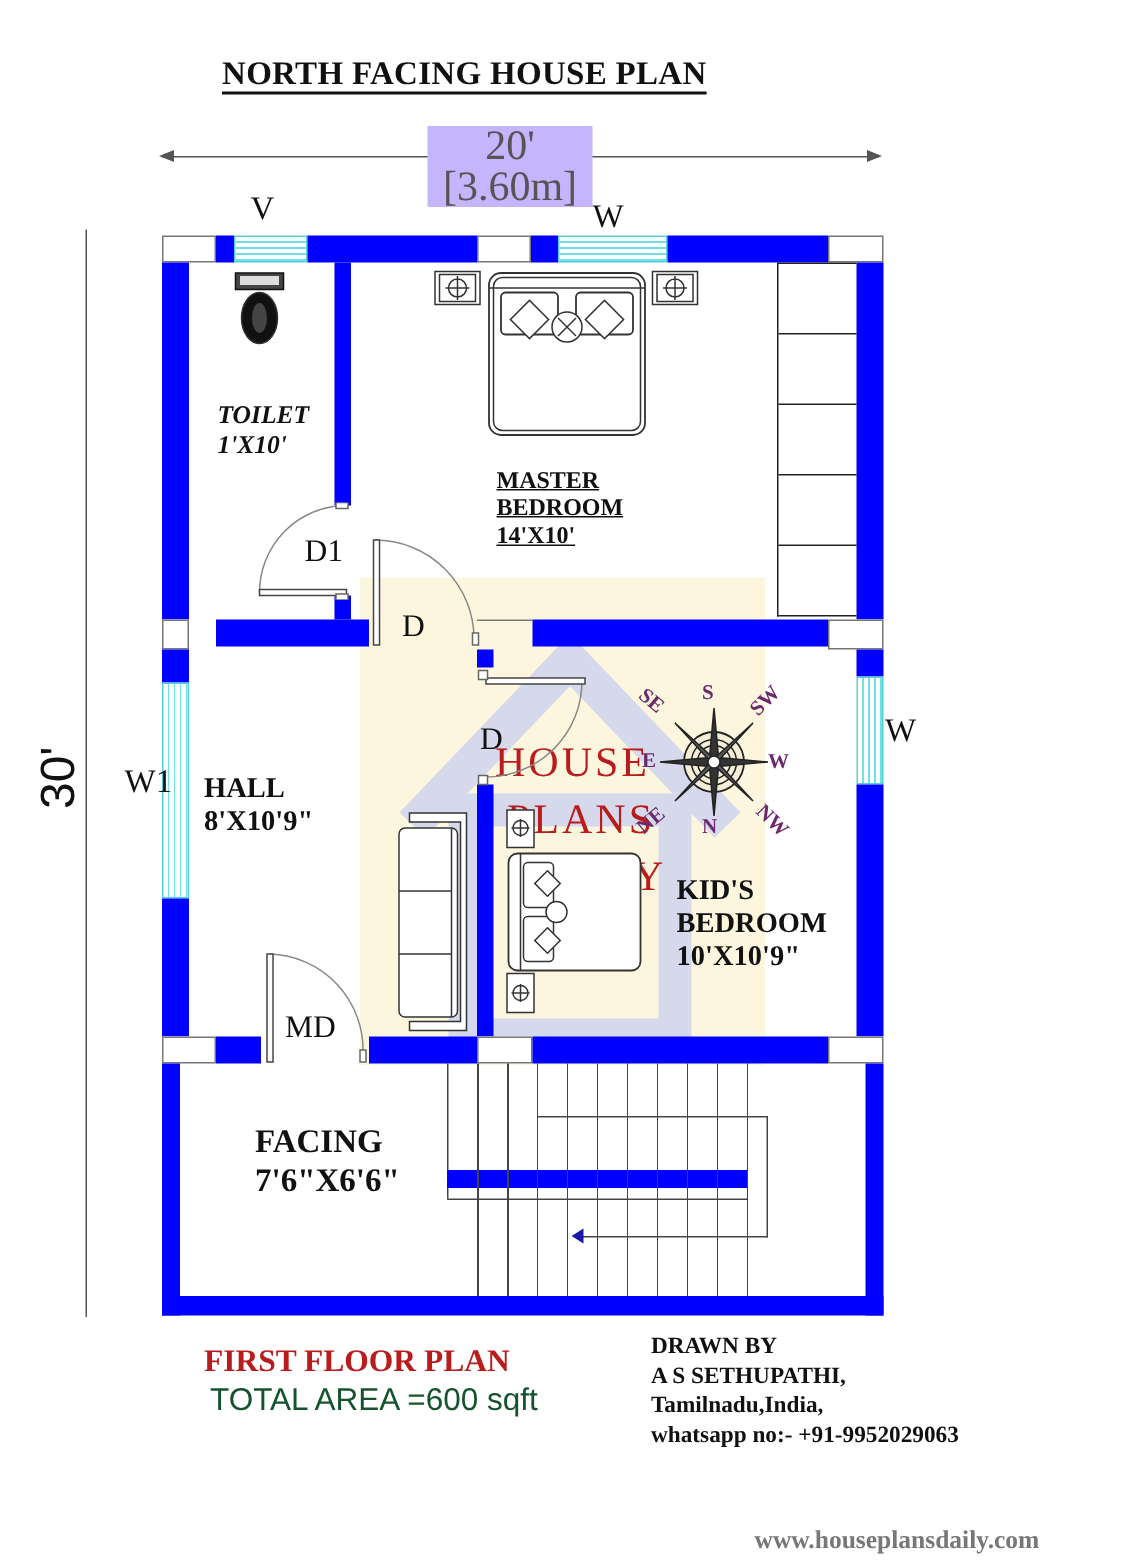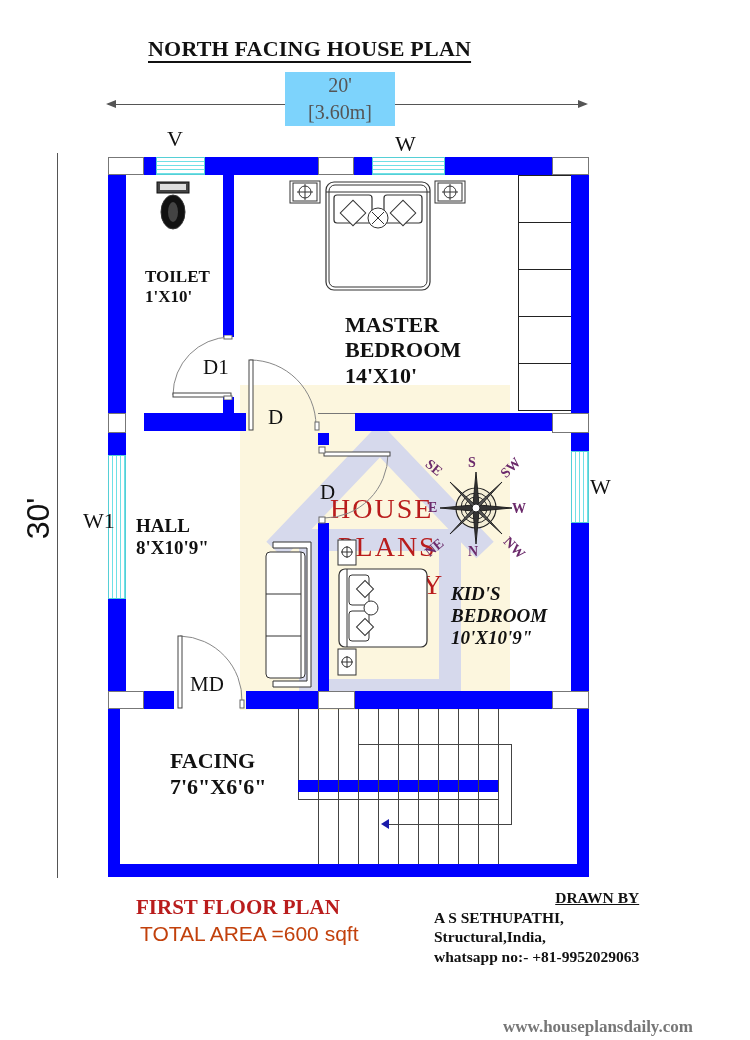"20'" .dim-h-label { background: #7dd3fc -> #c4b5fd; font-size: 20px -> 28px; top: 72px -> 84px }
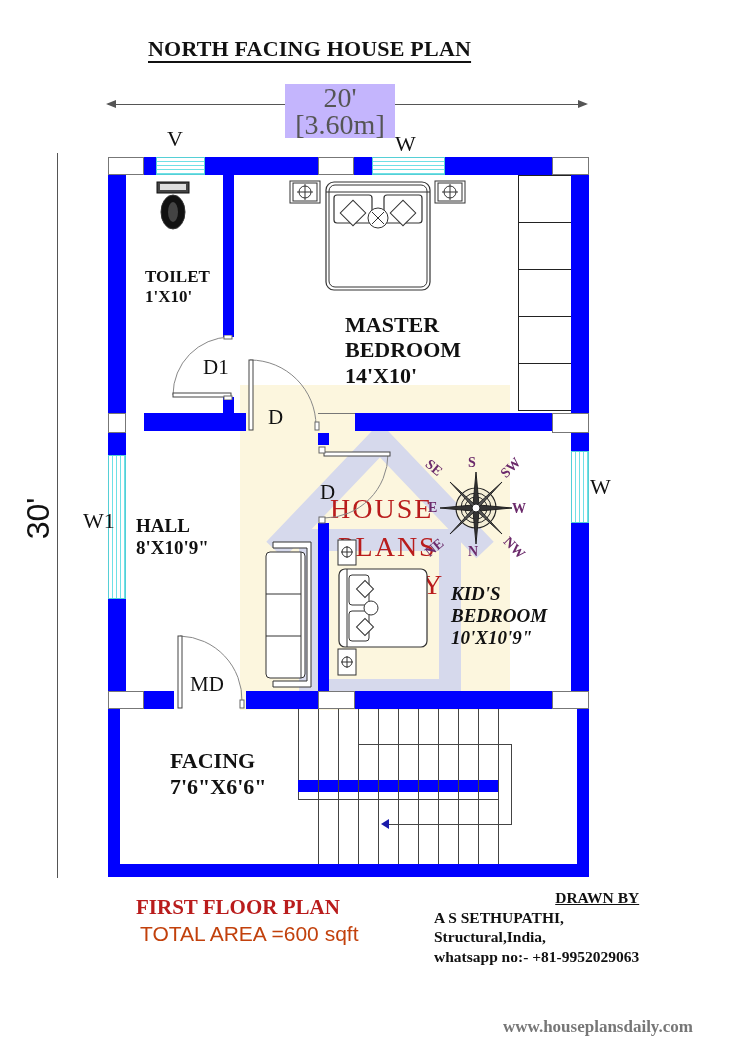"TOILET" div.abs { font-style: none -> italic }
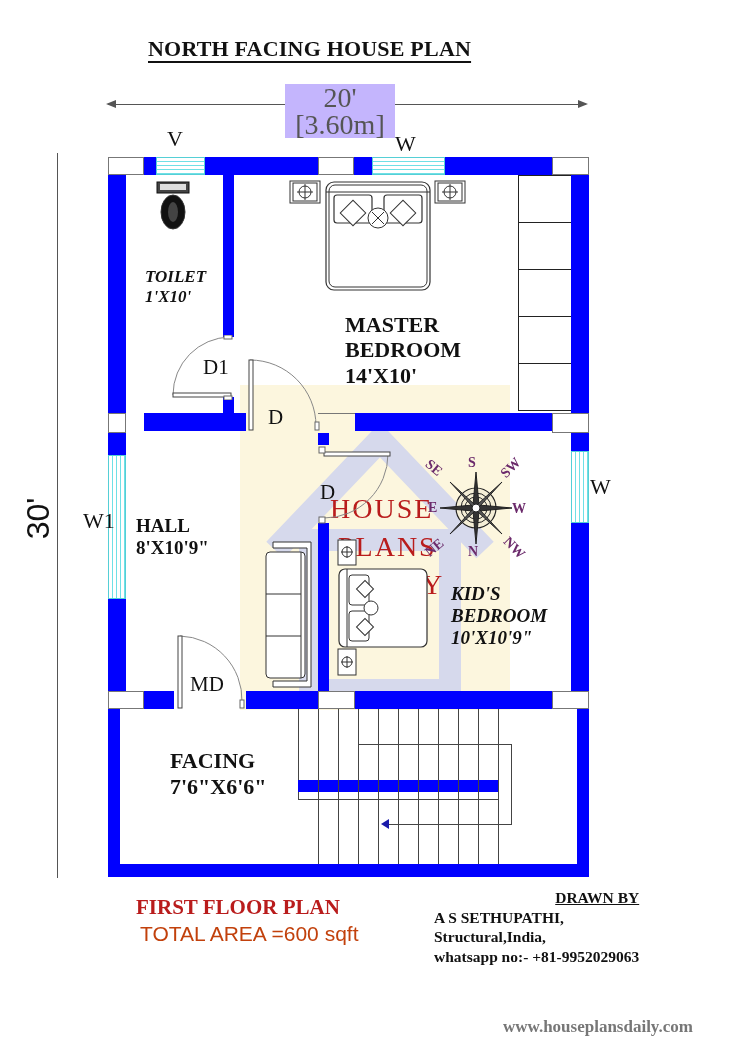"MASTER" div.abs { font-size: 22px -> 16px; left: 345px -> 331px; text-decoration: none -> underline }
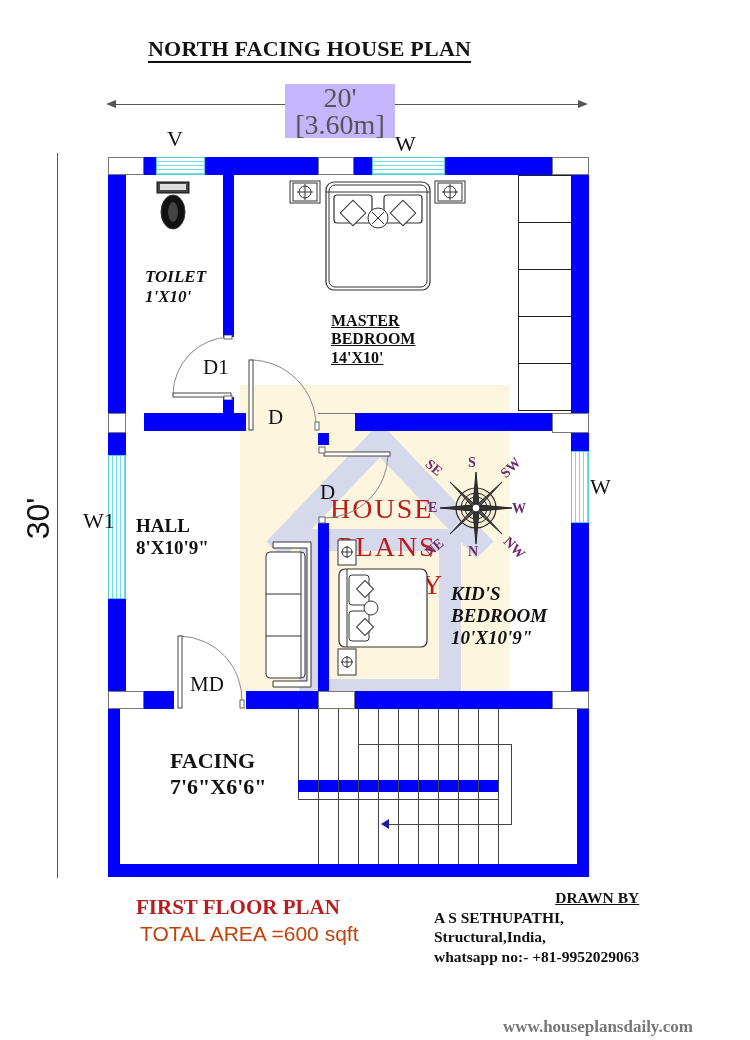"KID'S" div.abs { font-style: italic -> none }
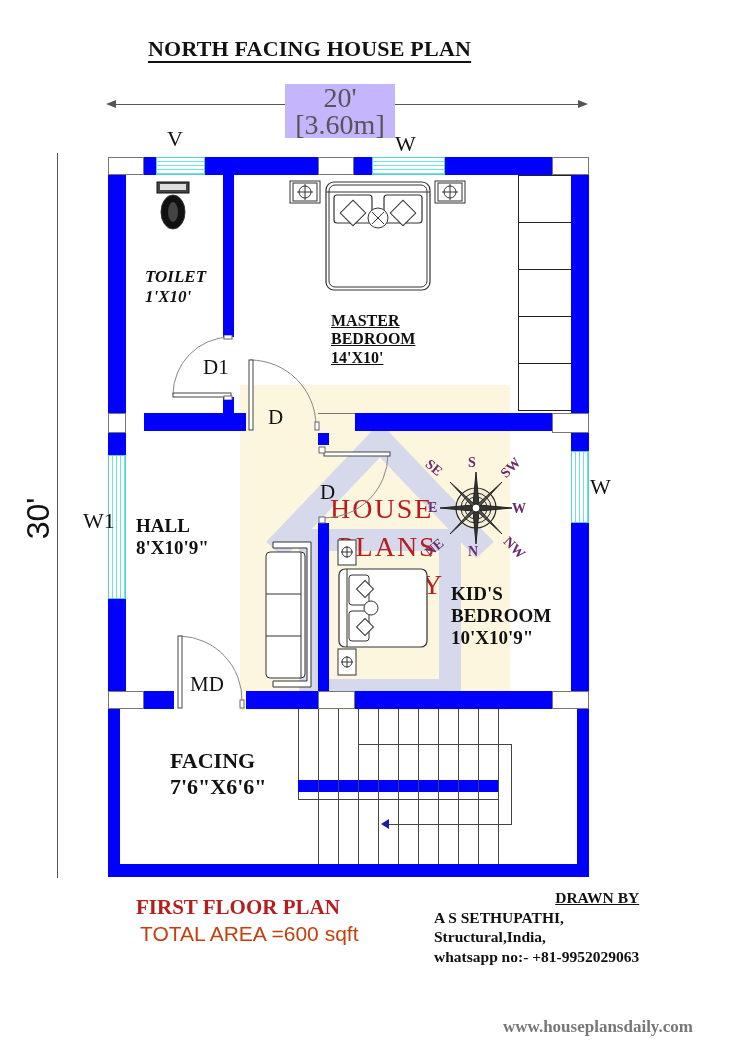"DRAWN BY" div { text-align: right -> none; text-decoration: underline -> none }
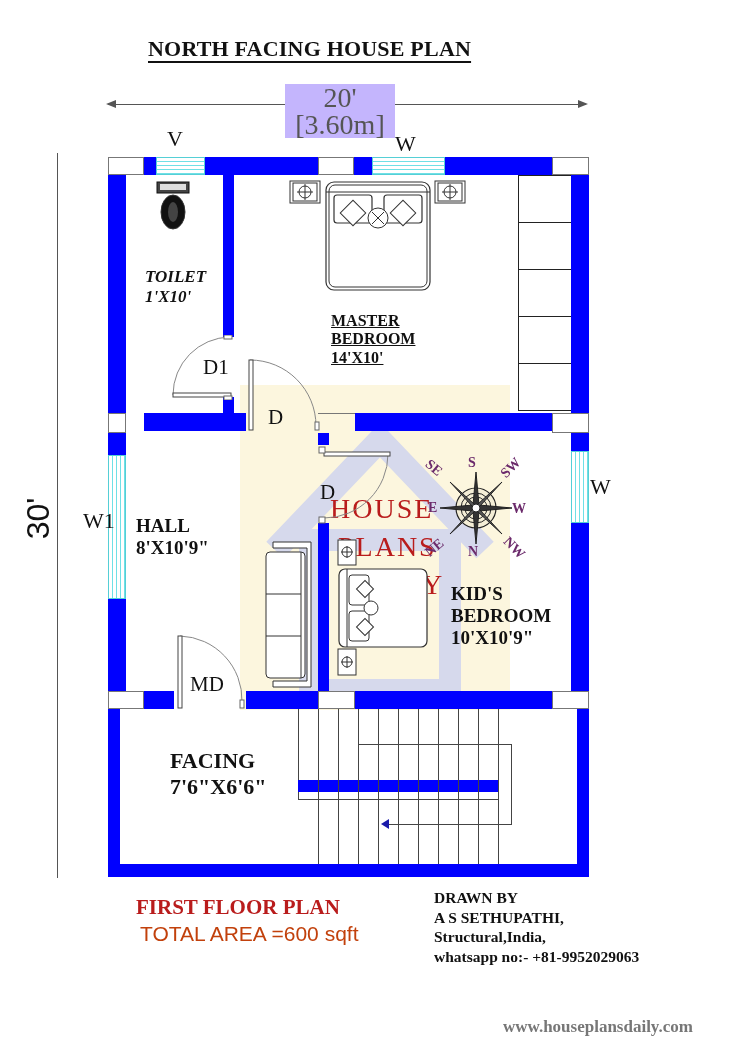"TOTAL AREA =600 sqft" .footer-area { color: #c2410c -> #14532d }
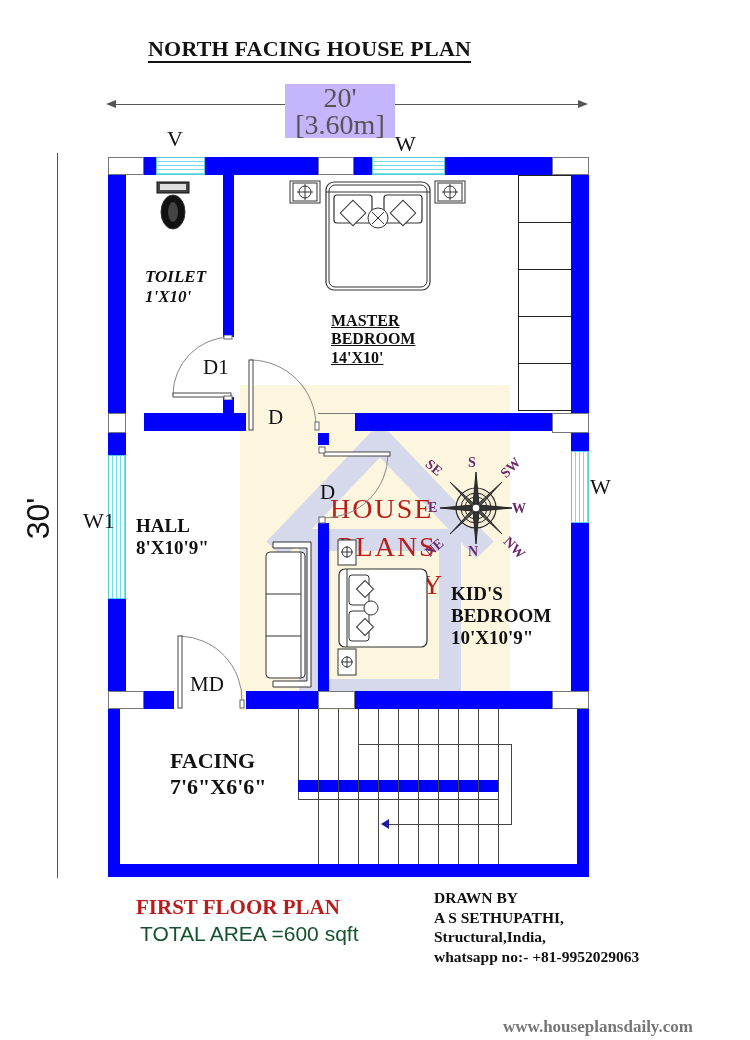"Structural,India," div { text: Structural,India -> Tamilnadu,India }
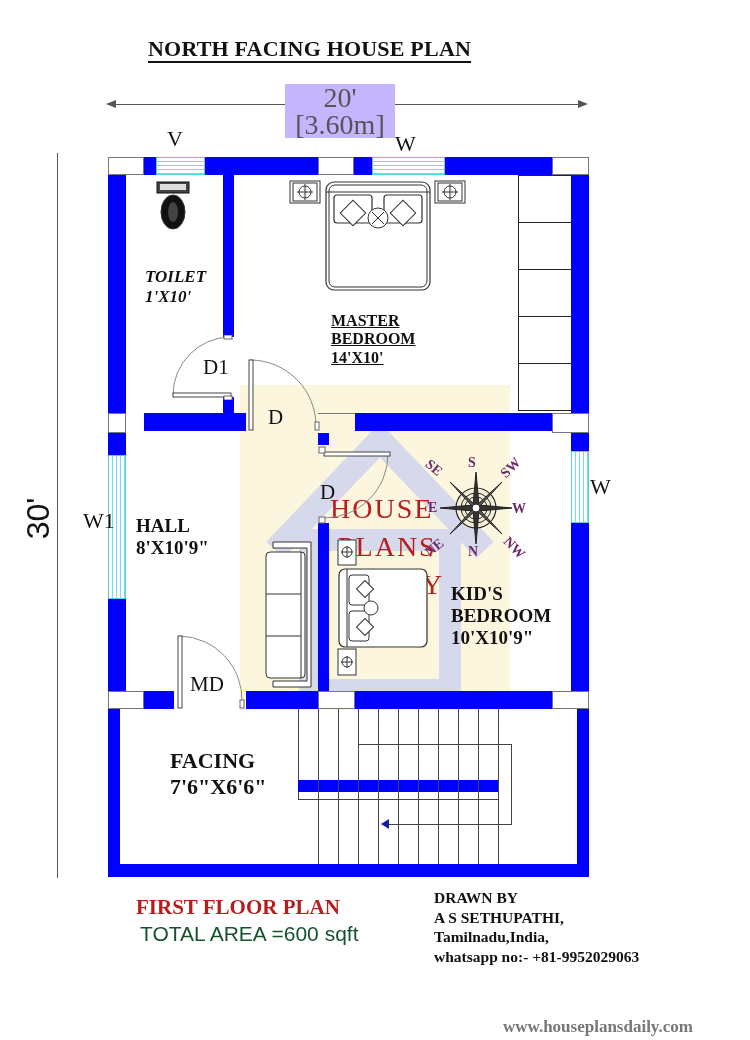"whatsapp no:- +81-9952029063" div { text: +81-9952029063 -> +91-9952029063 }
